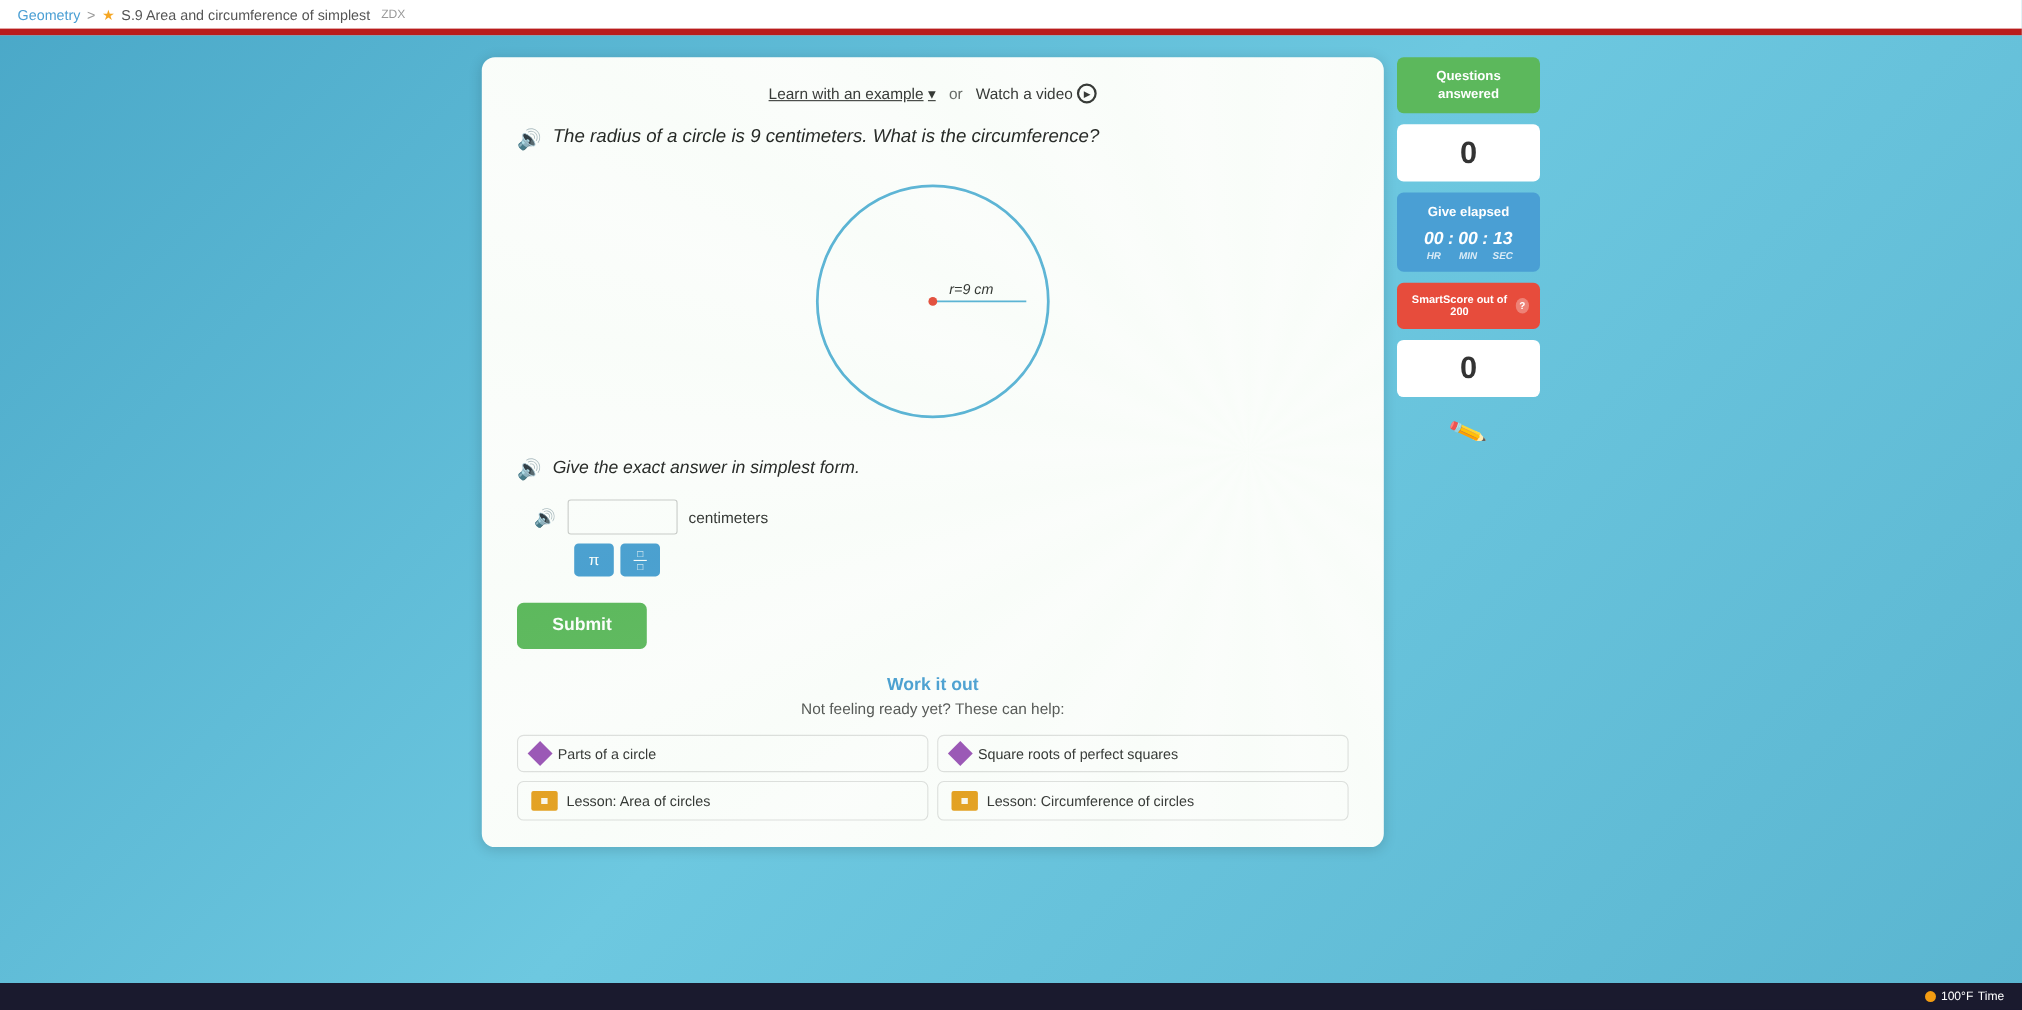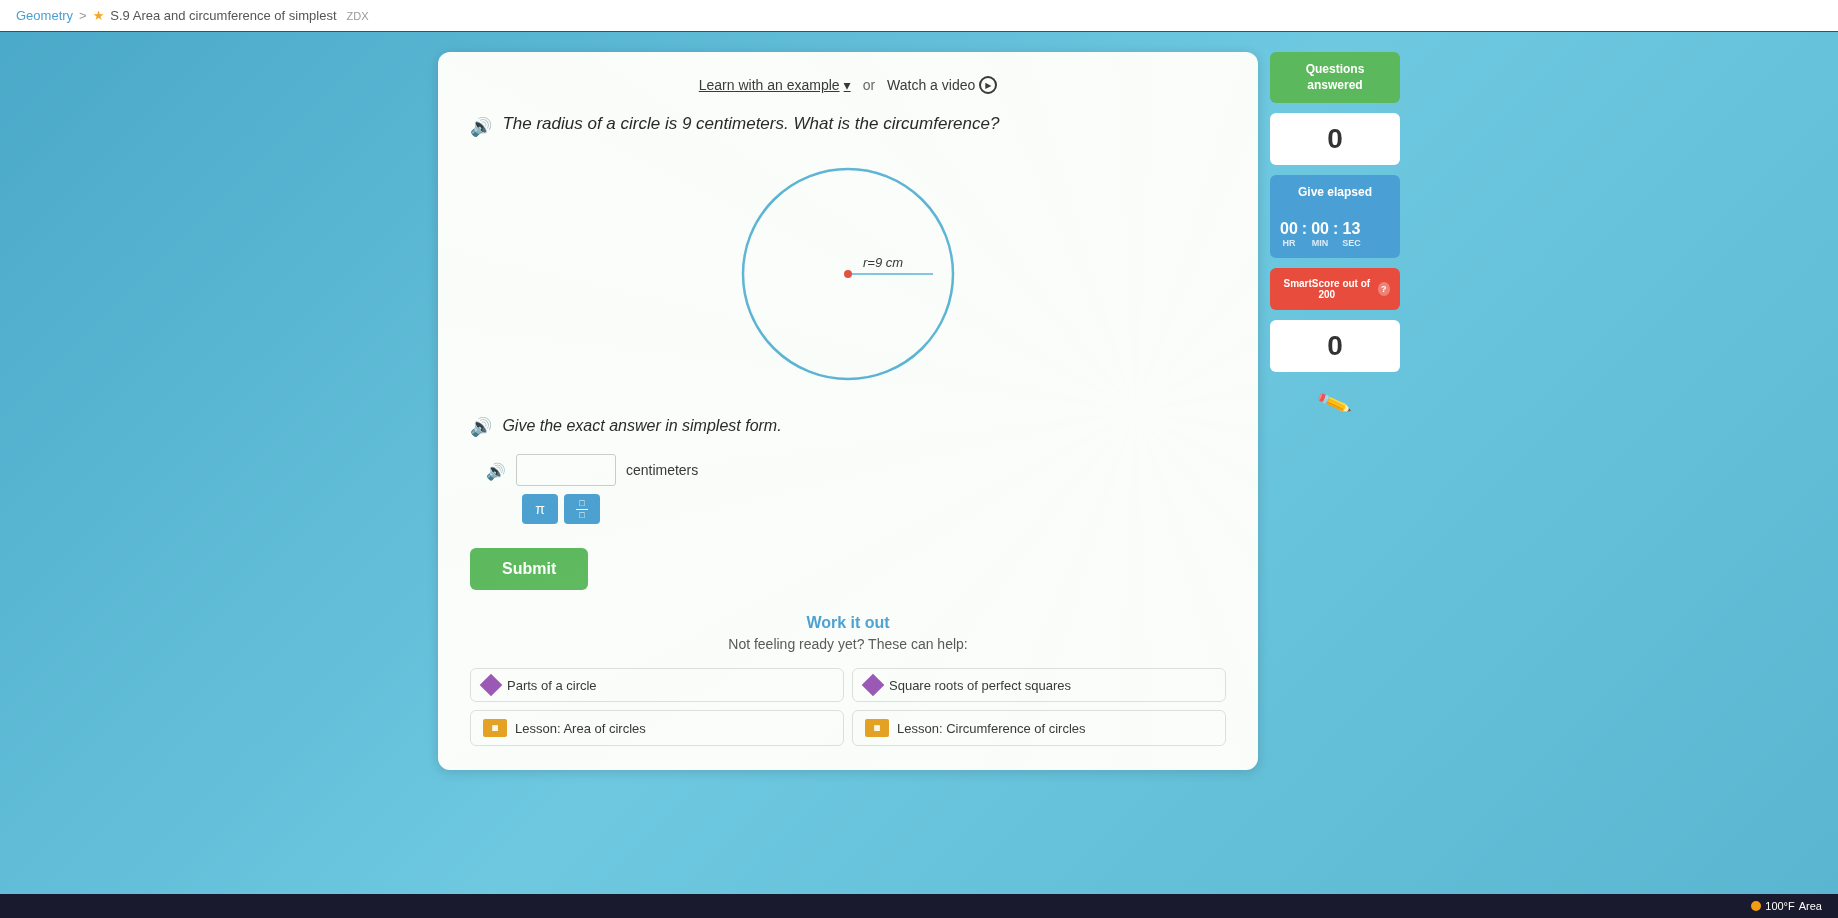"Geometry" .top-bar { border-bottom: 1px solid #b91c1c -> 6px solid #b91c1c }
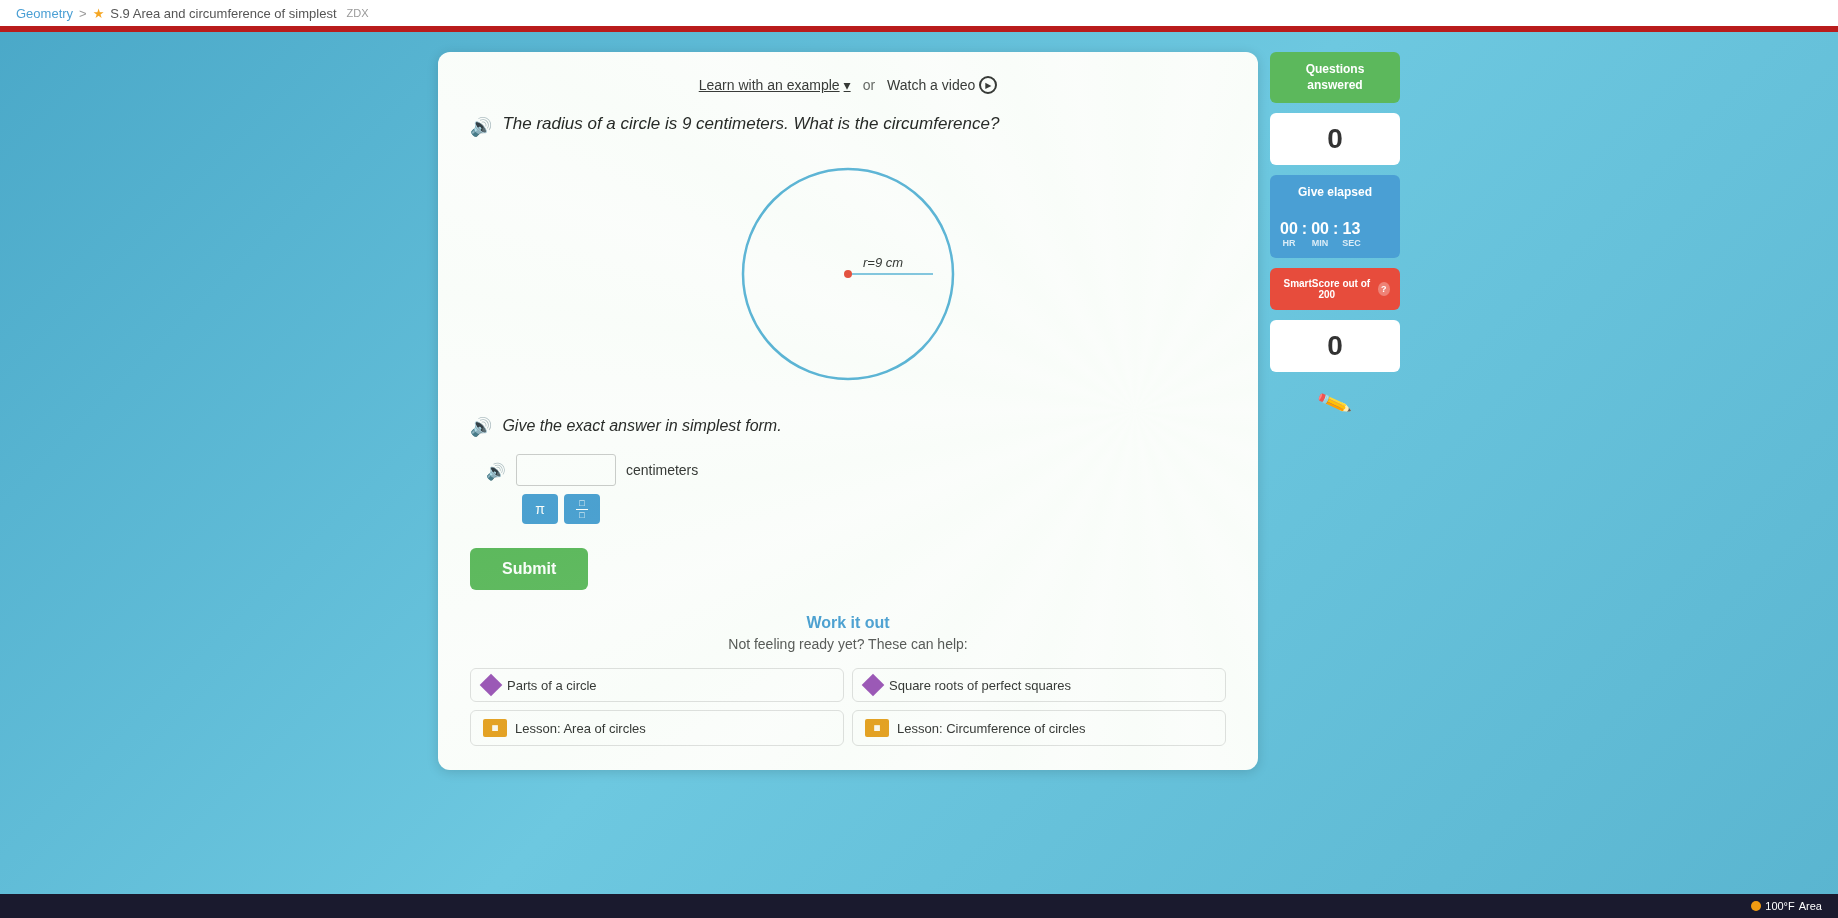"00" .time-values { font-style: none -> italic; justify-content: flex-start -> center; margin-top: 21px -> 10px }
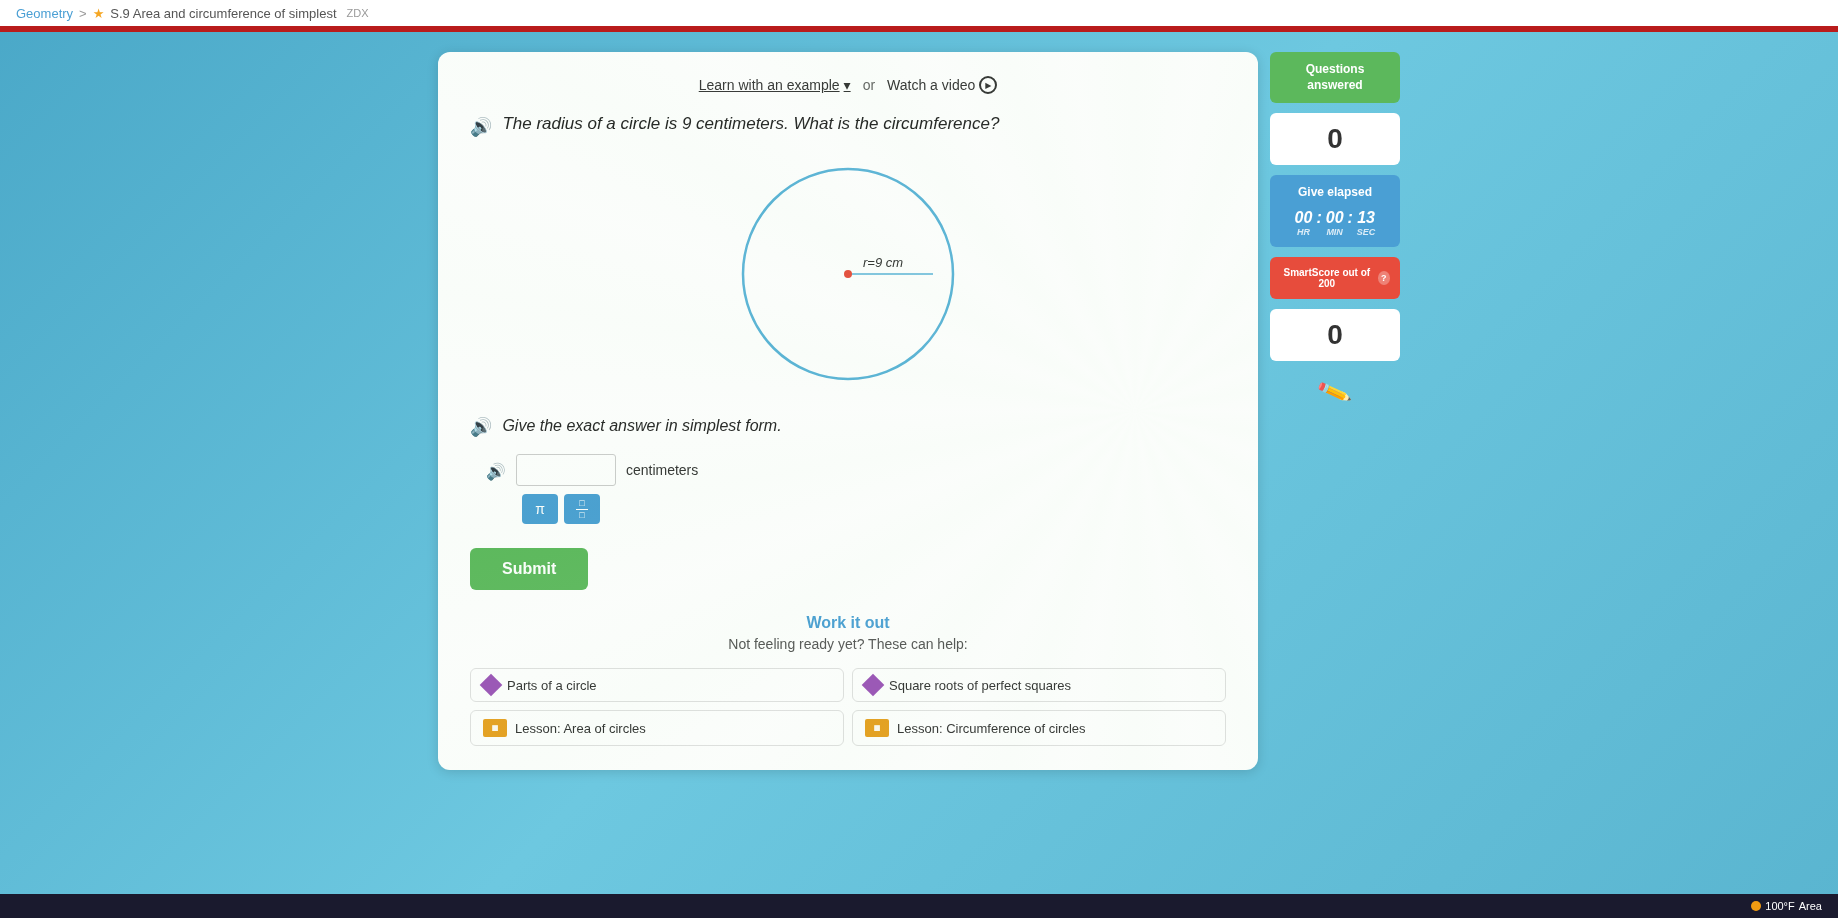"Area" span { text: Area -> Time }
